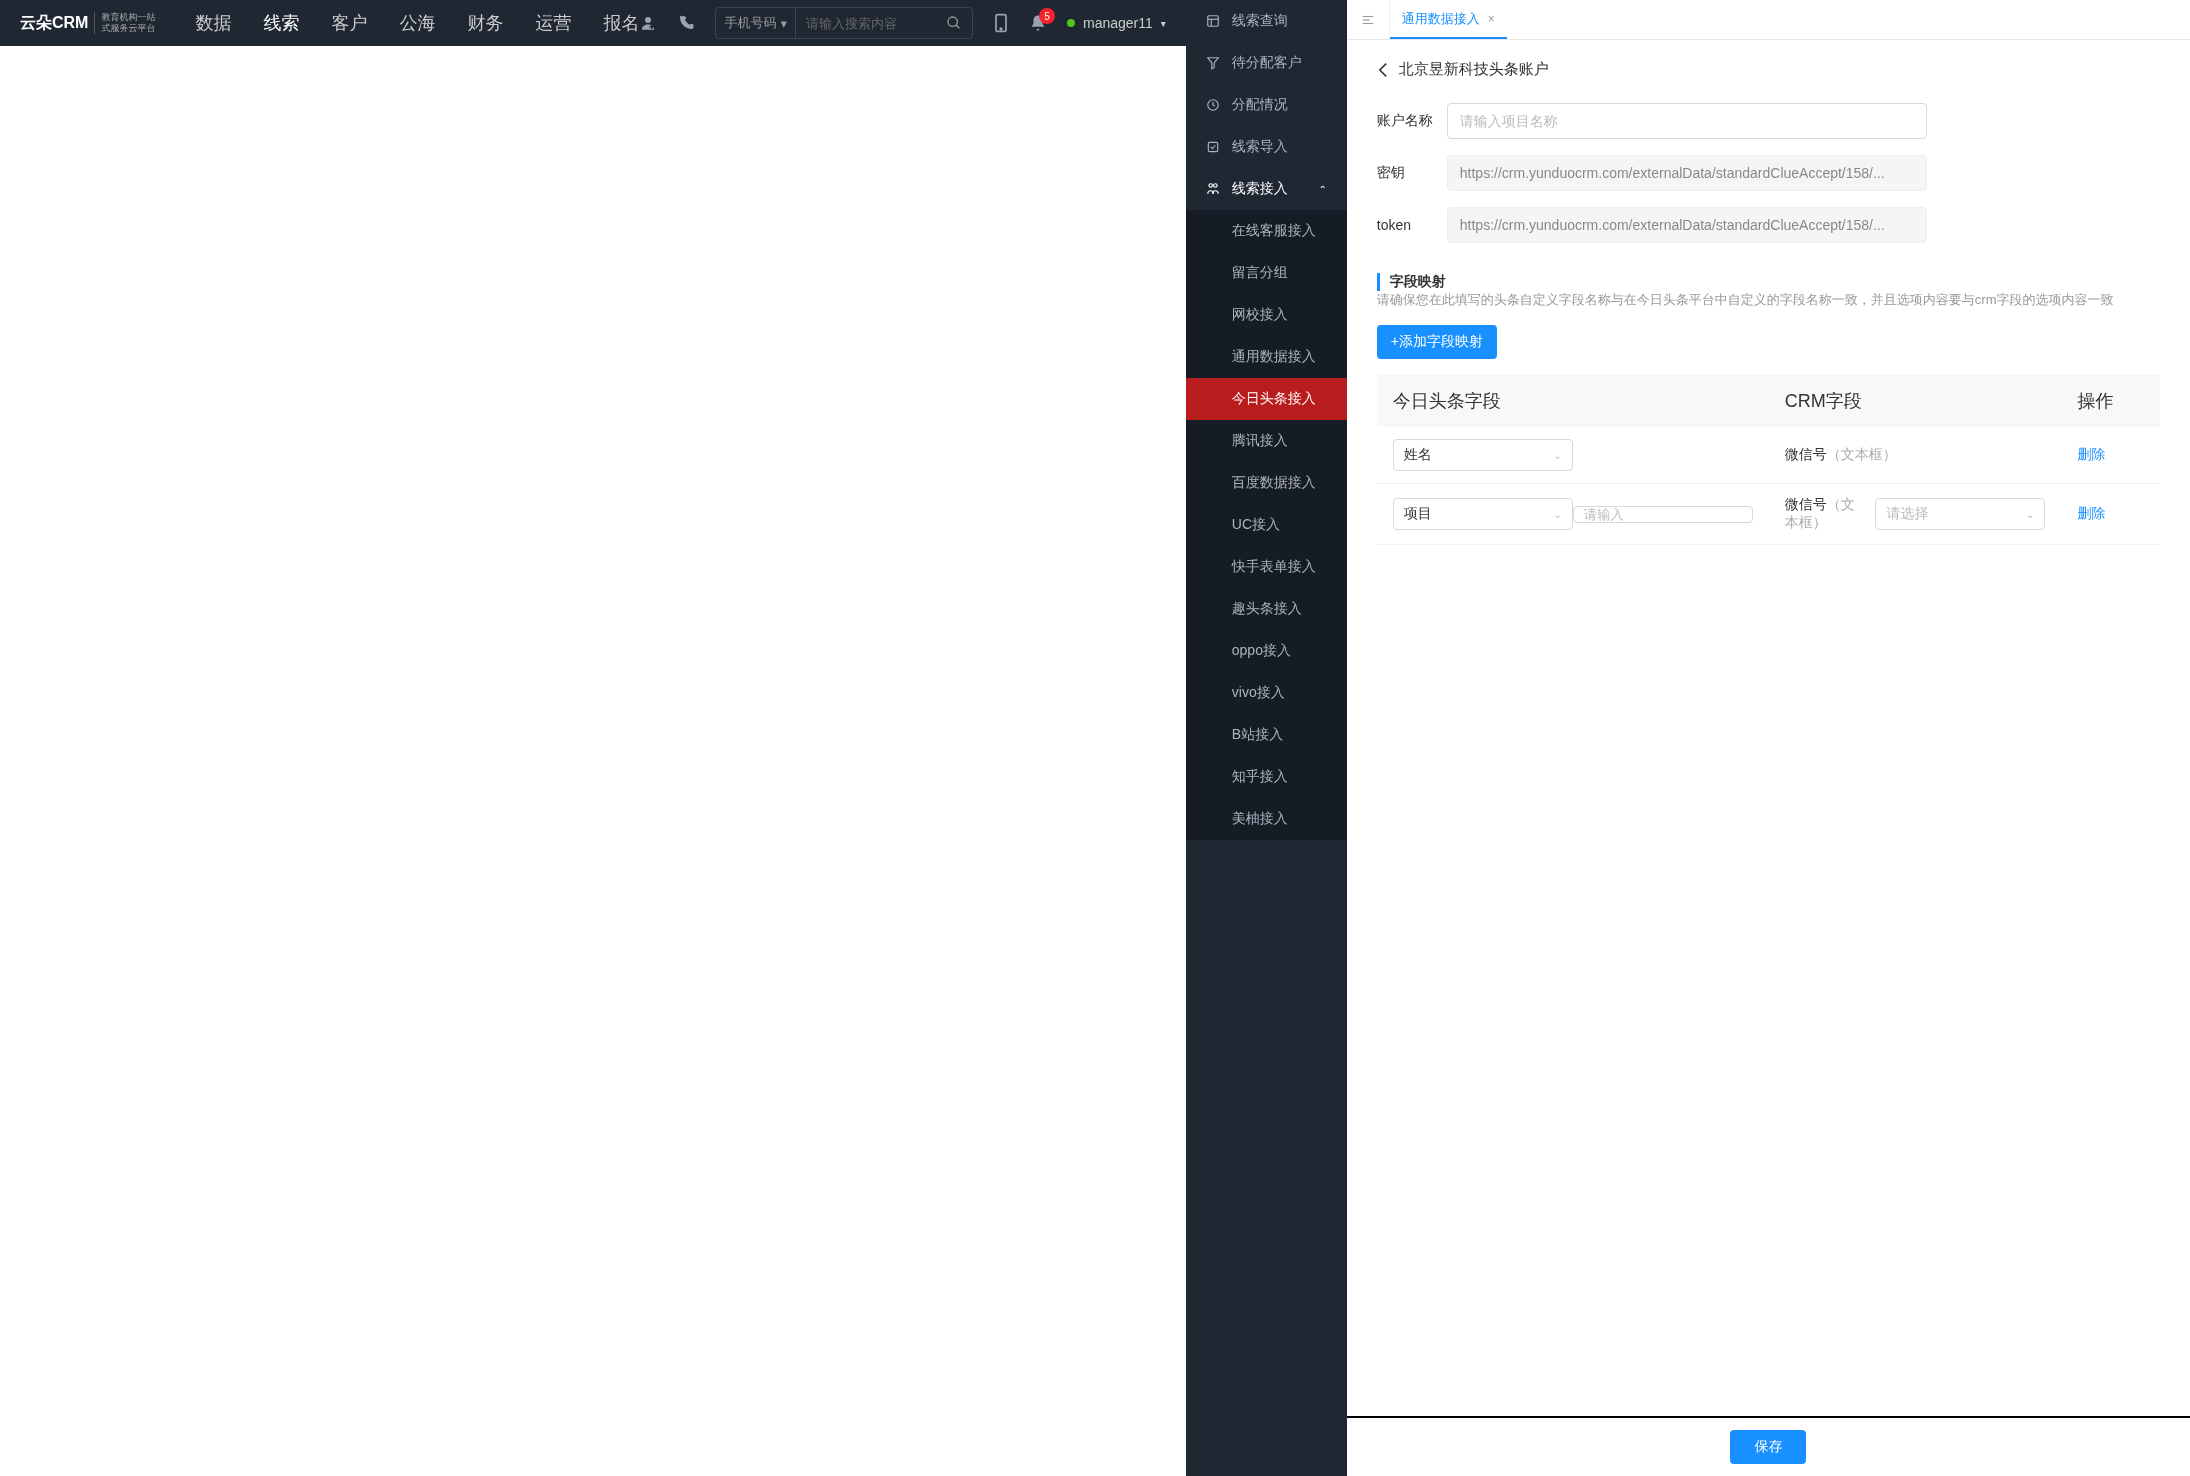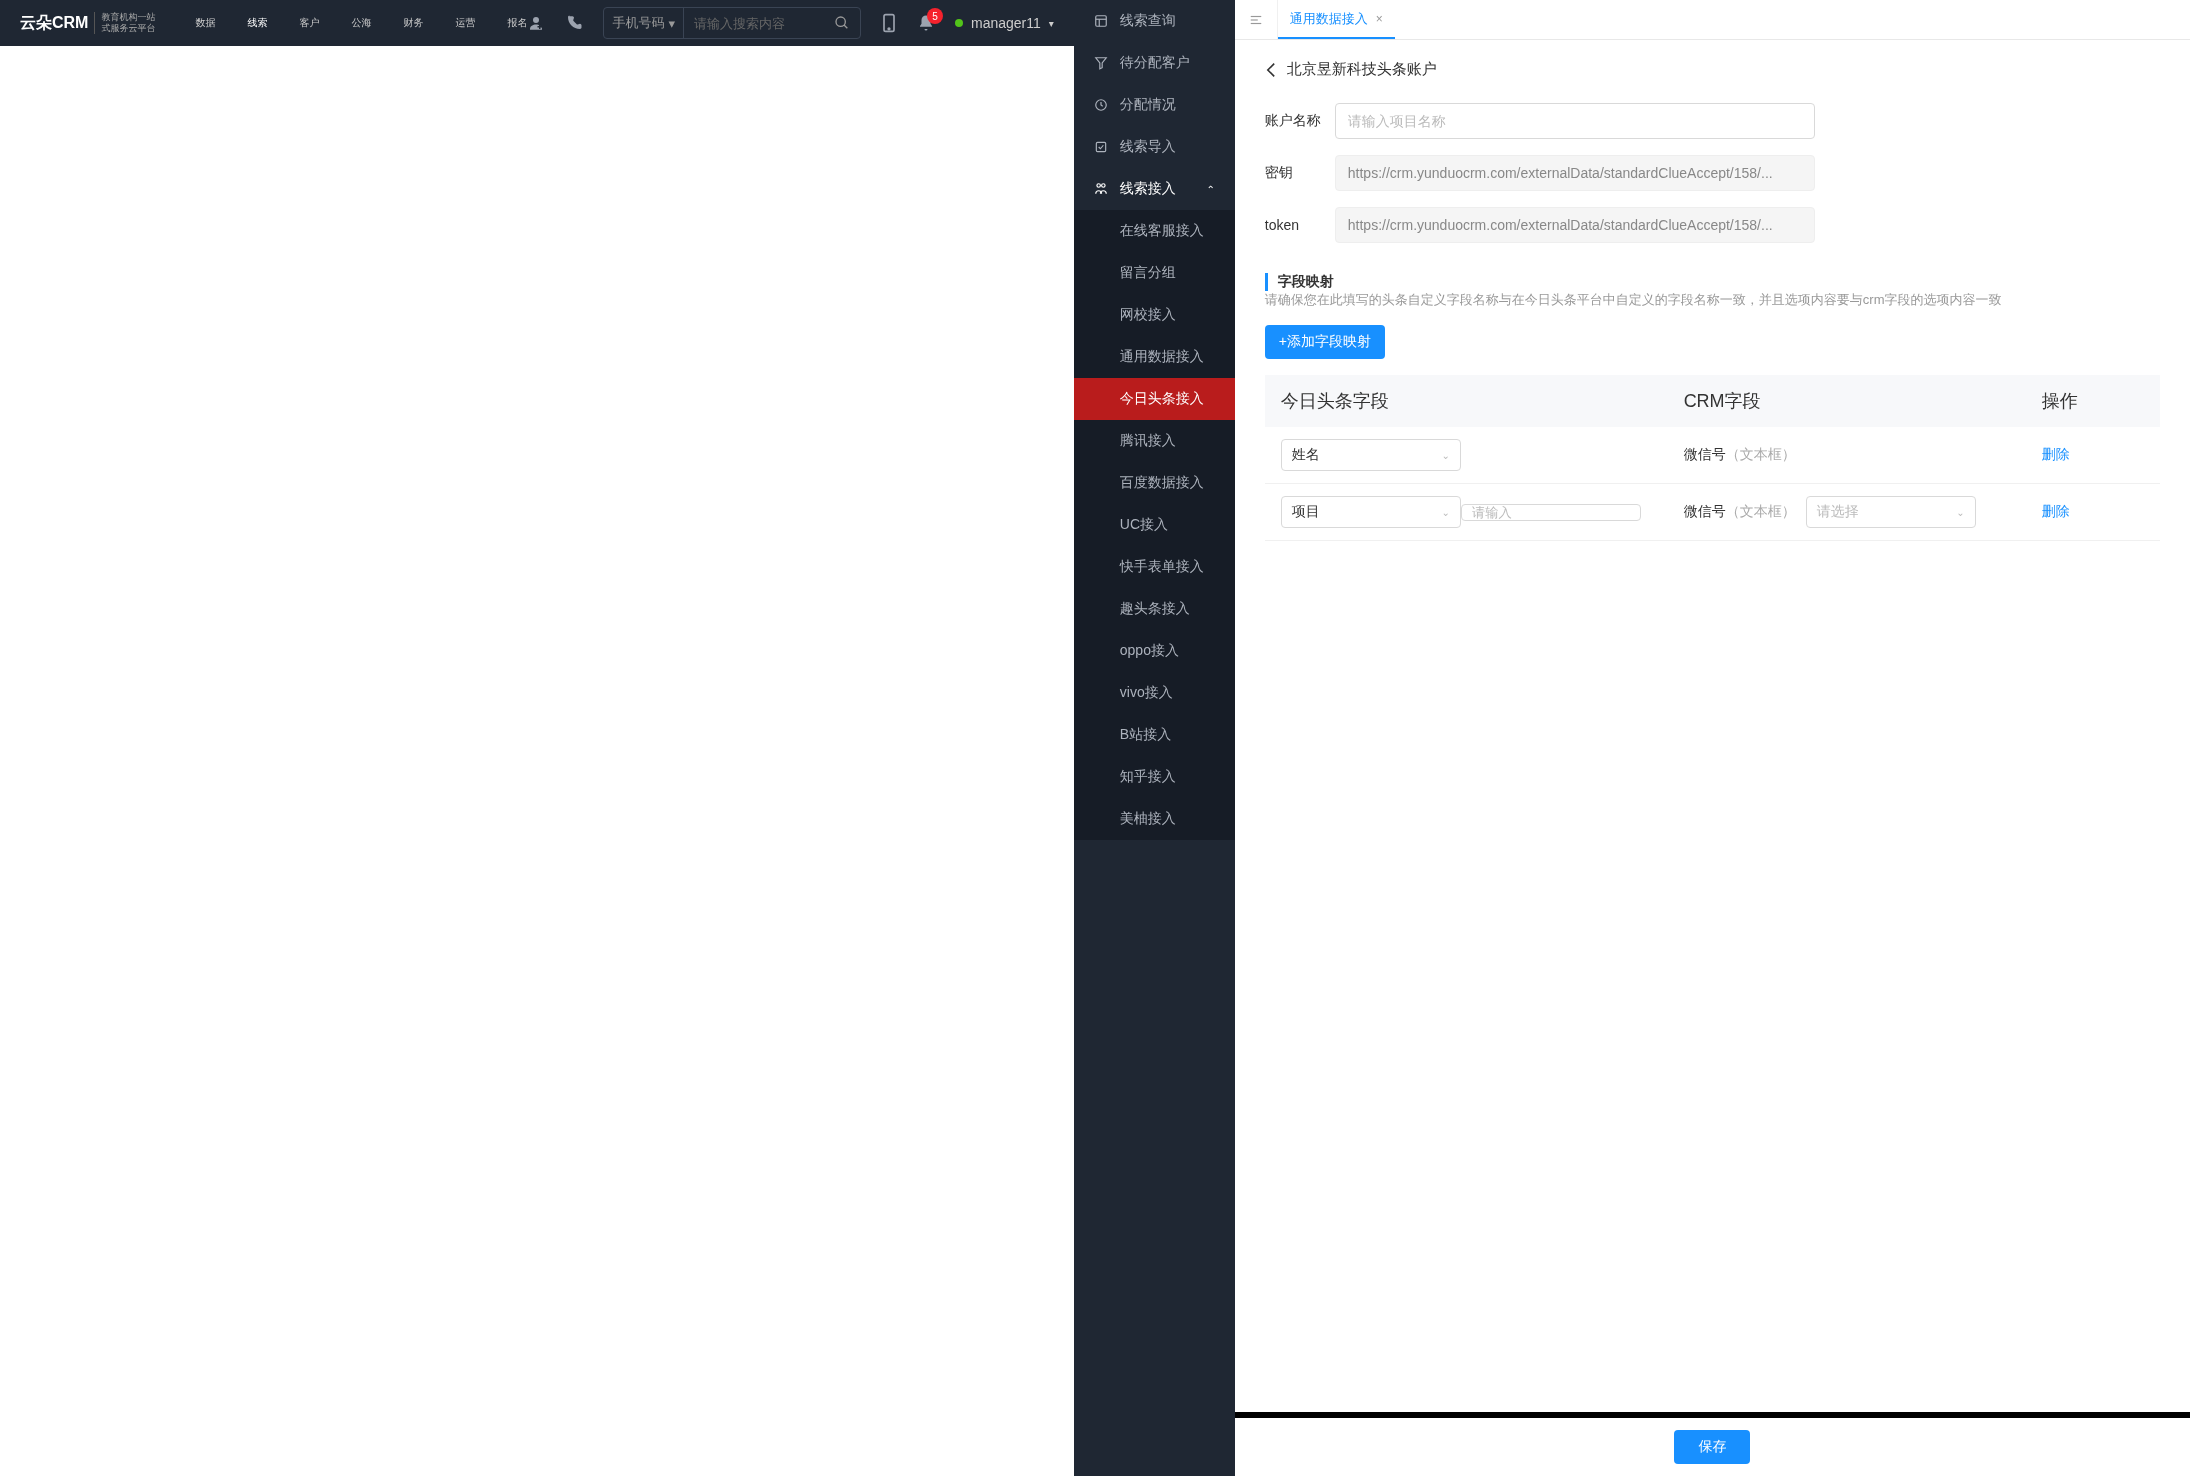"数据" .nav-item { font-size: 10px -> 18px }
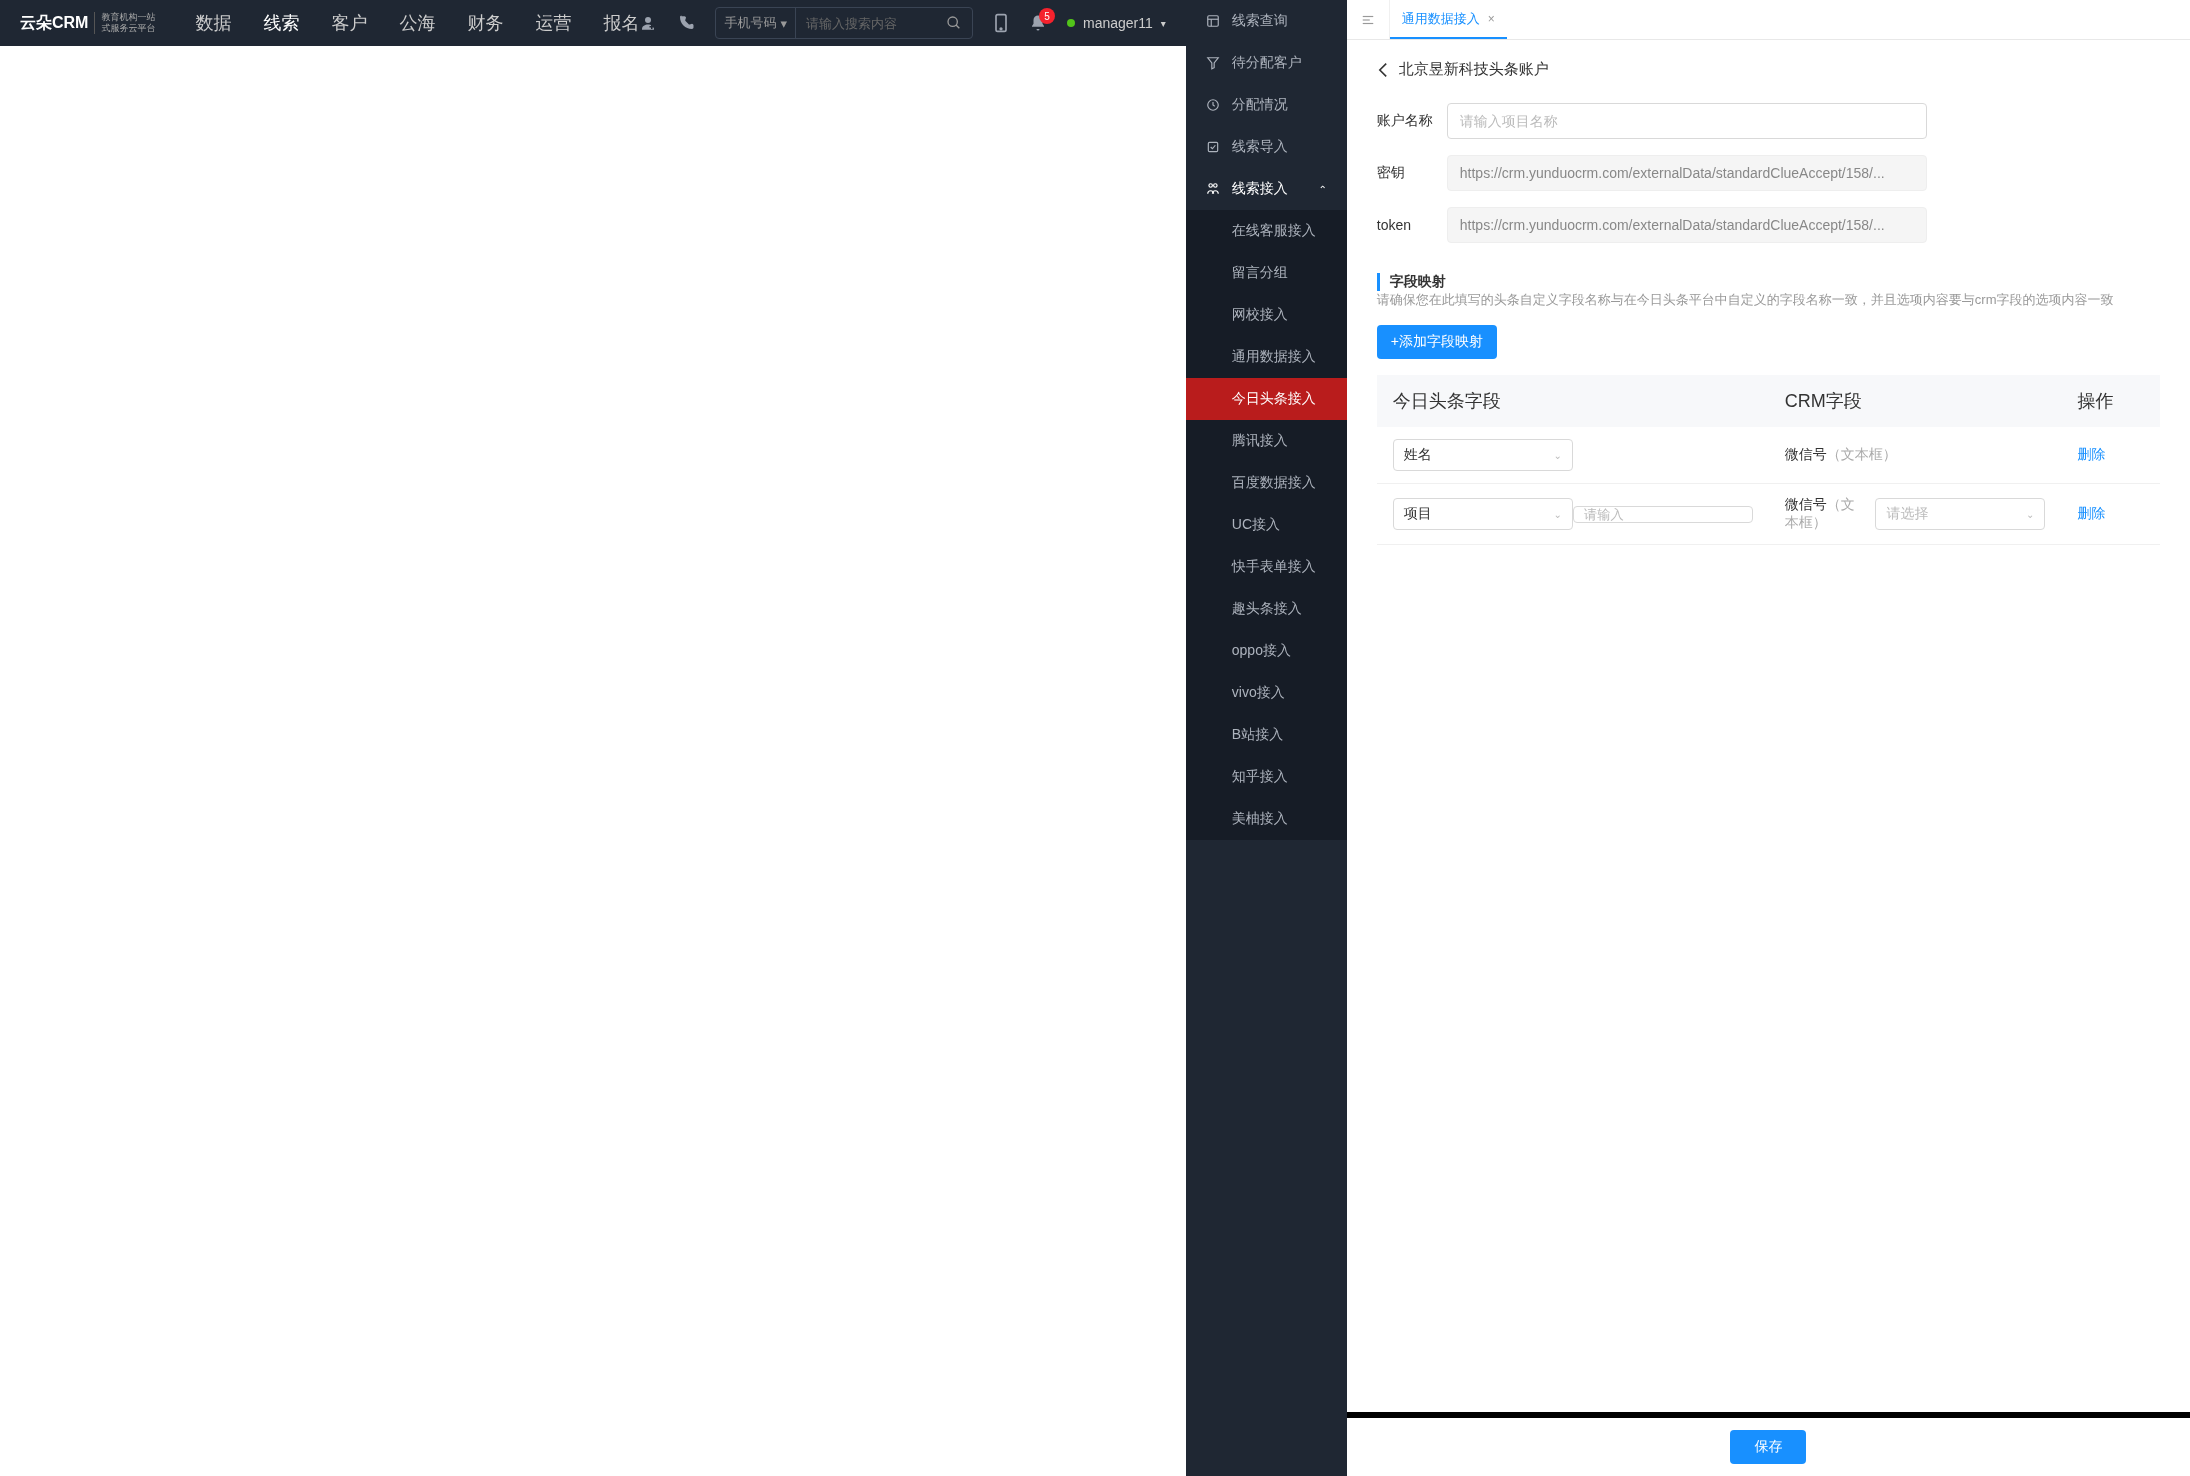"保存" .footer-bar { border-top: 6px solid #000000 -> 2px solid #000000 }
